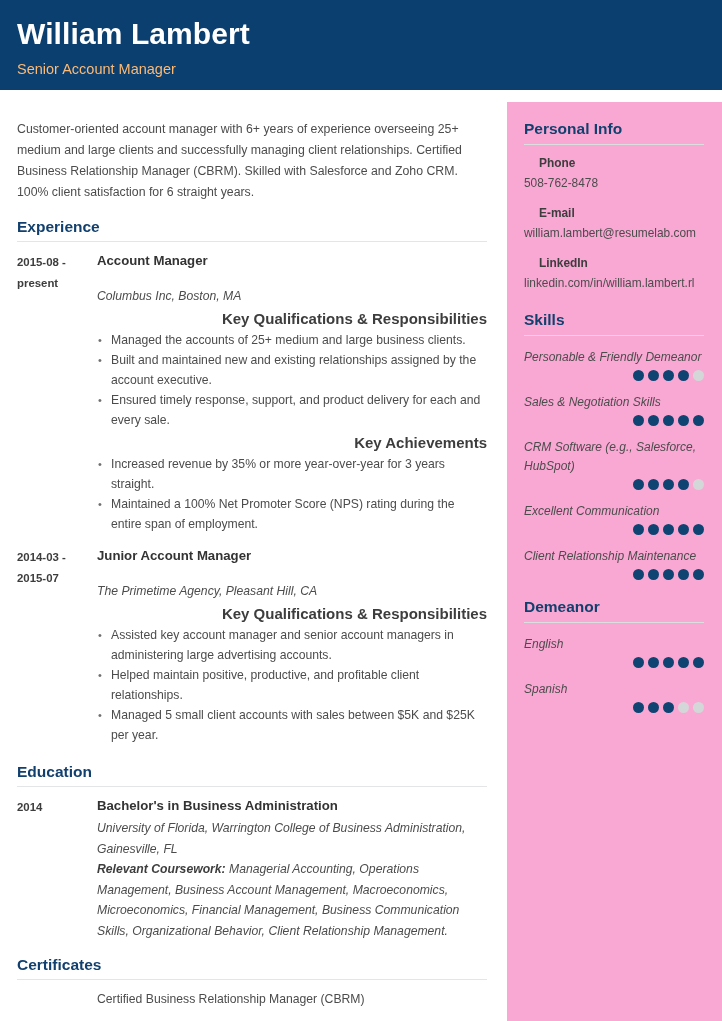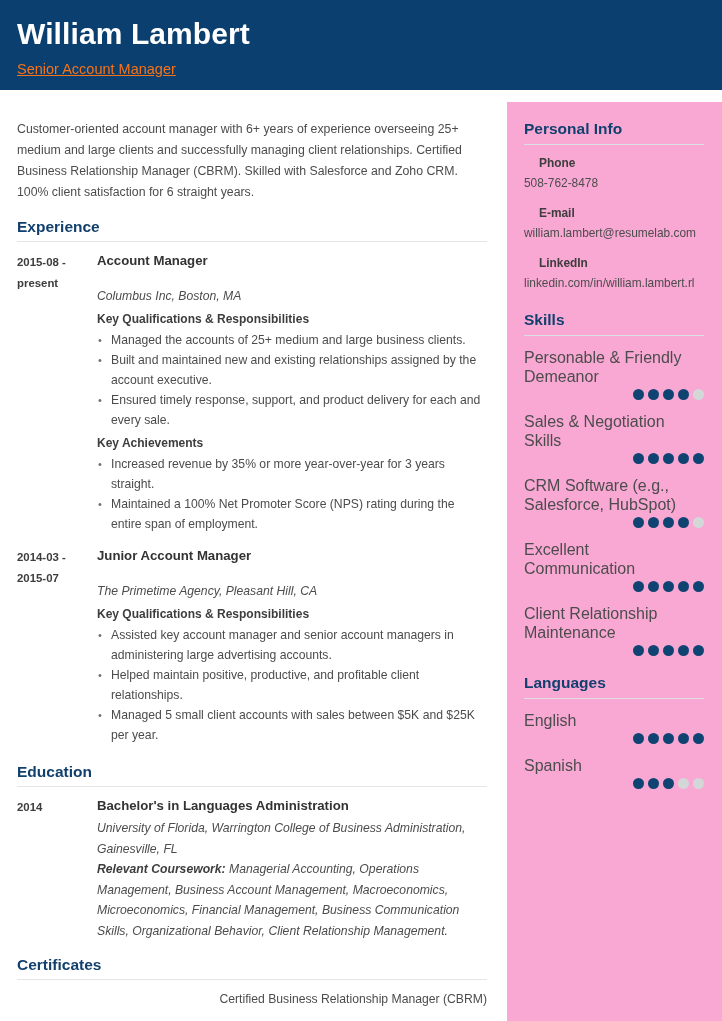"Senior Account Manager" .header-title { color: #f97316 -> #fdba74; text-decoration: underline -> none }
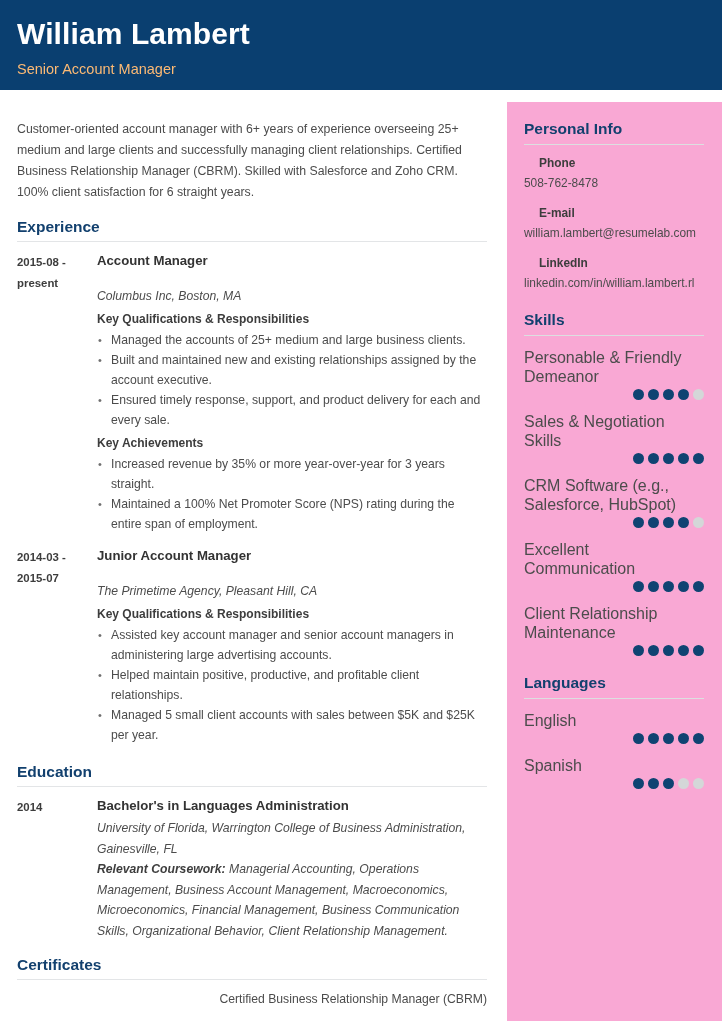"Key Qualifications & Responsibilities" .sub-head { font-size: 12px -> 15px; text-align: none -> right }
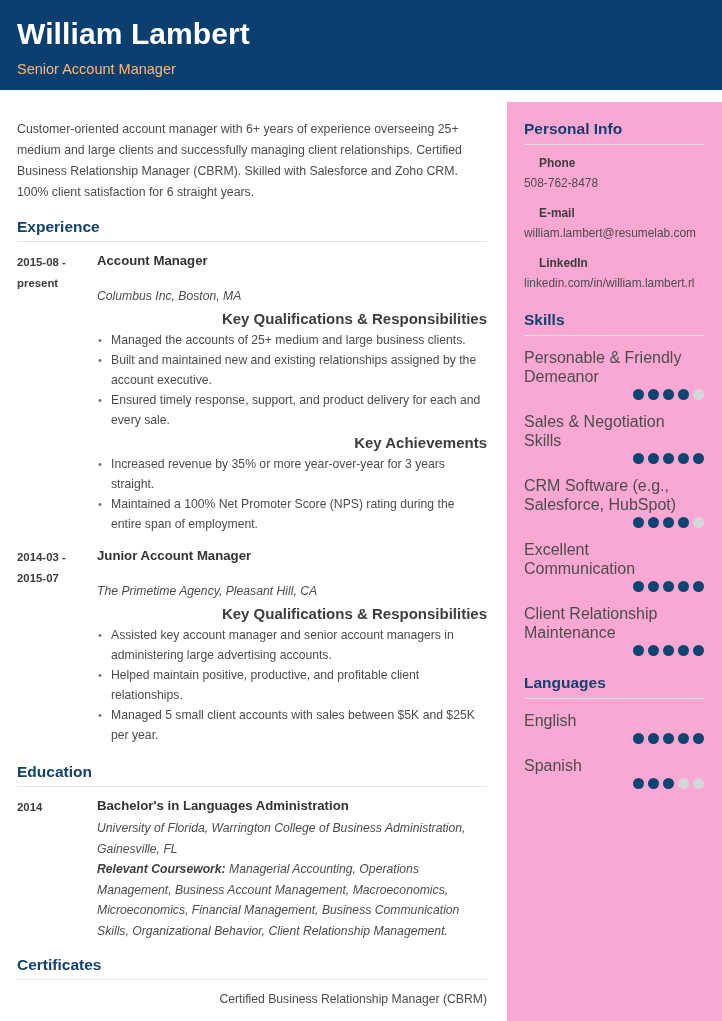"Personable & Friendly Demeanor" .rate-label { font-size: 16px -> 12px; font-style: none -> italic }
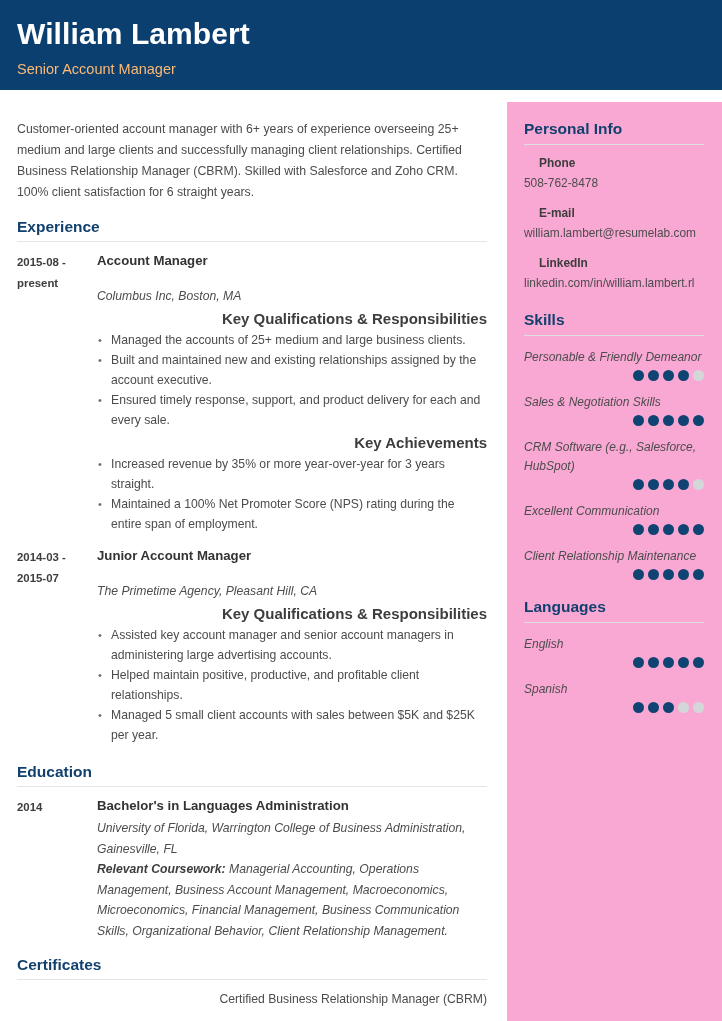"Languages" div.side-head { text: Languages -> Demeanor }
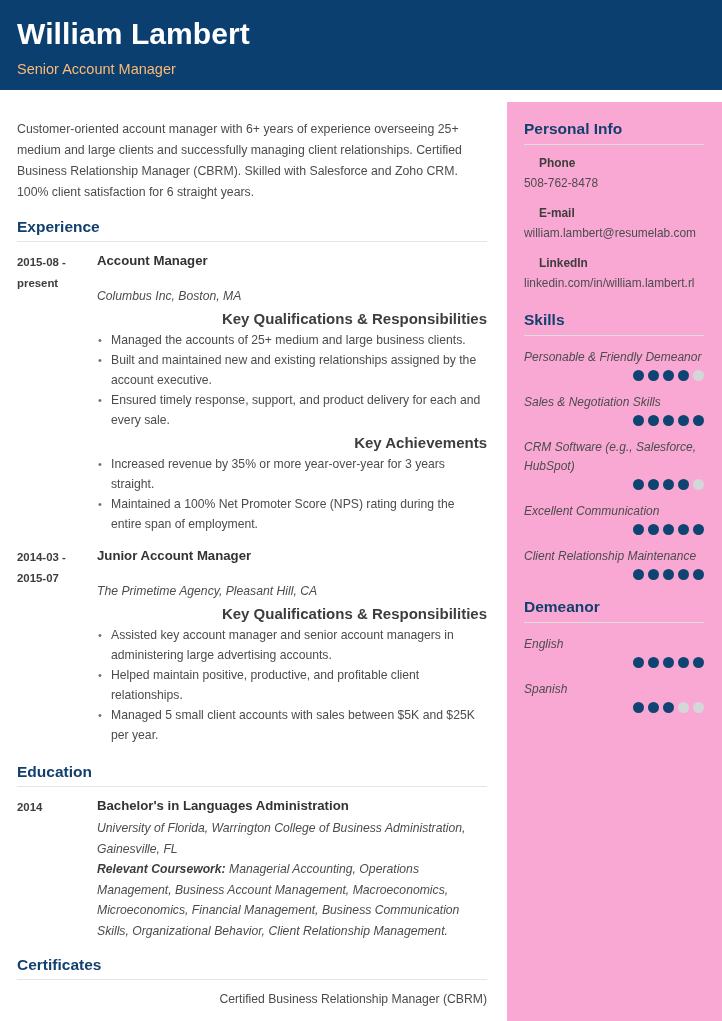"Bachelor's in Languages Administration" div.job-title { text: Languages -> Business }
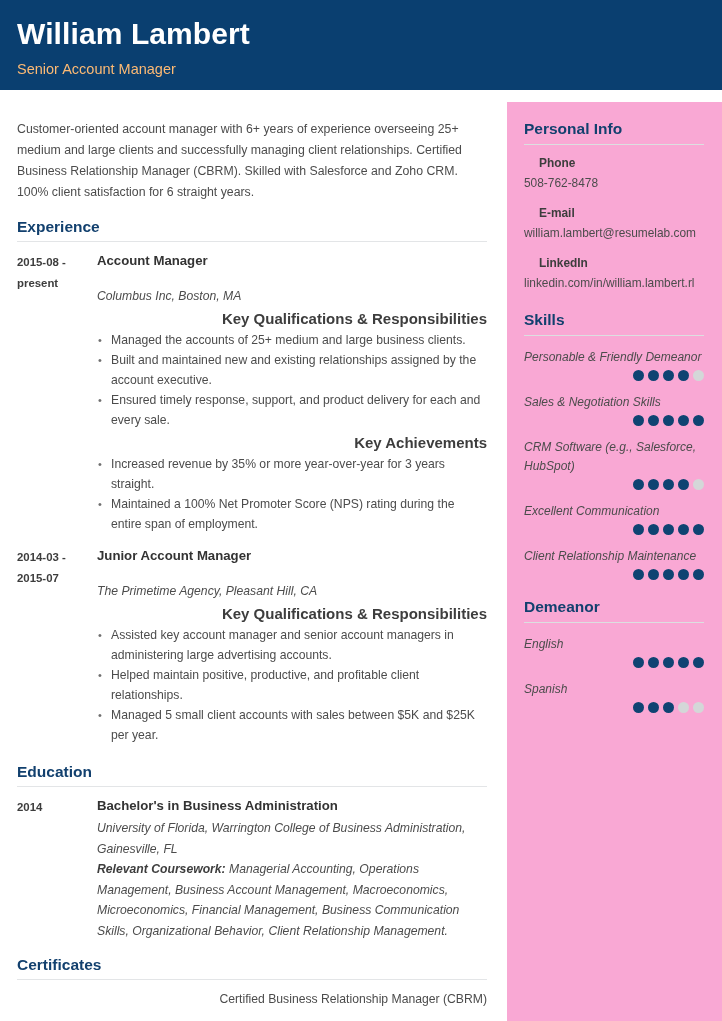"Certified Business Relationship Manager" .cert-item { text-align: right -> none }
